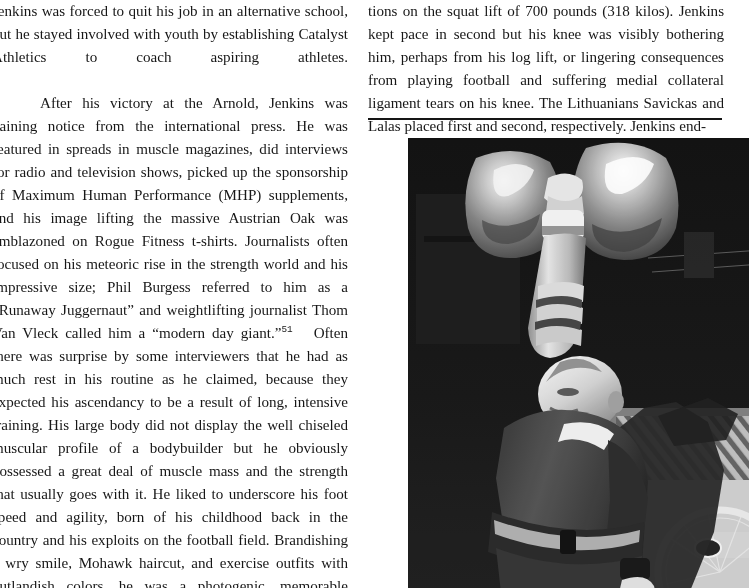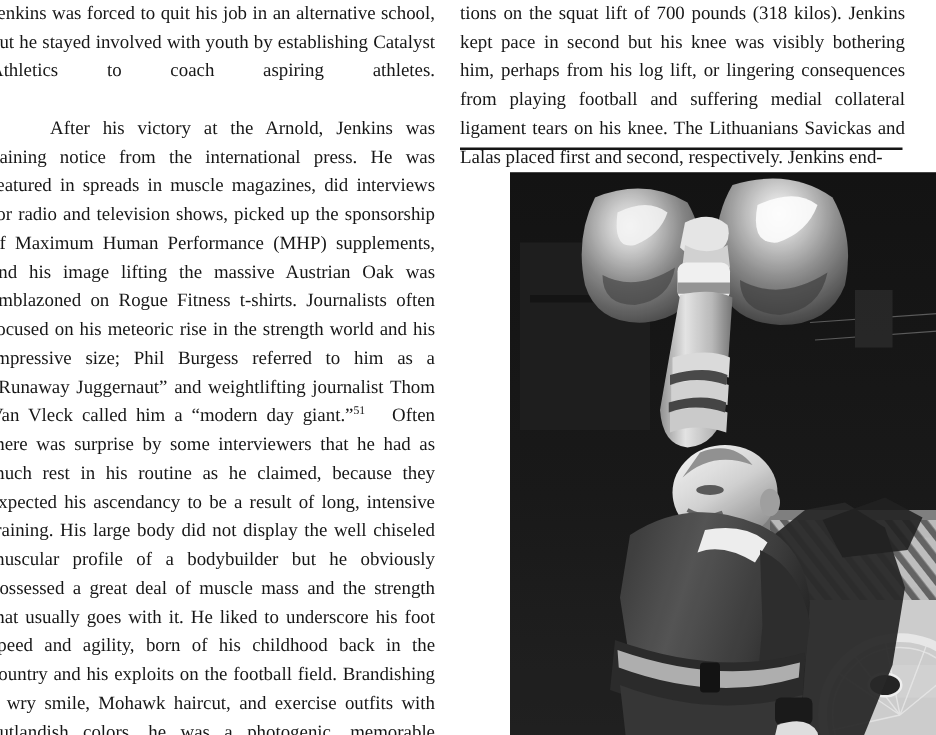"51" sup { font-family: none -> Liberation Mono, monospace }
